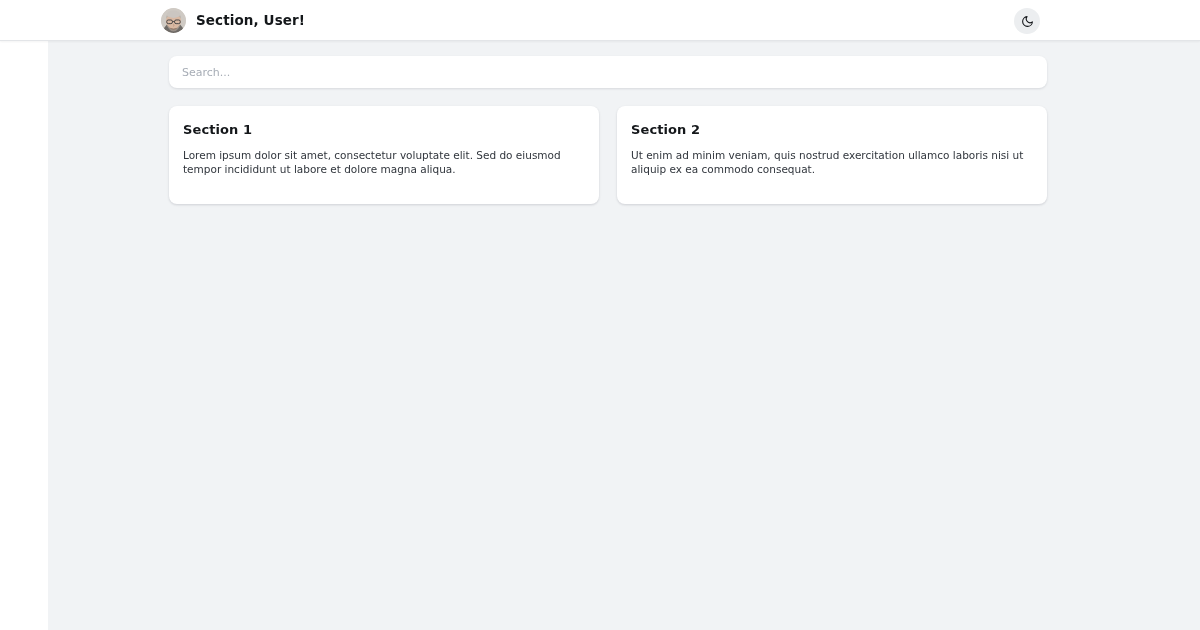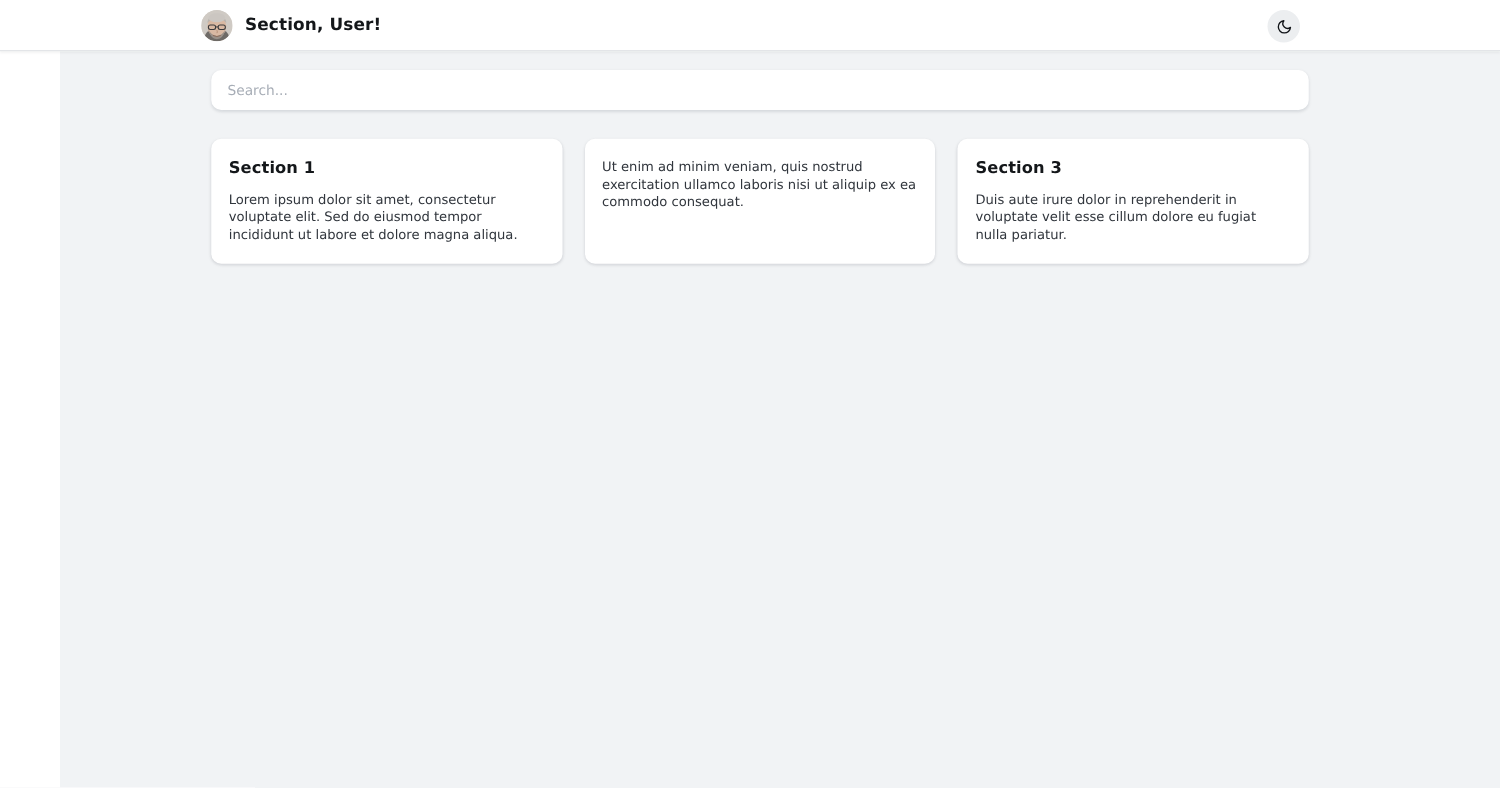"Section 1" .cards { margin-top: 23px -> 18px }
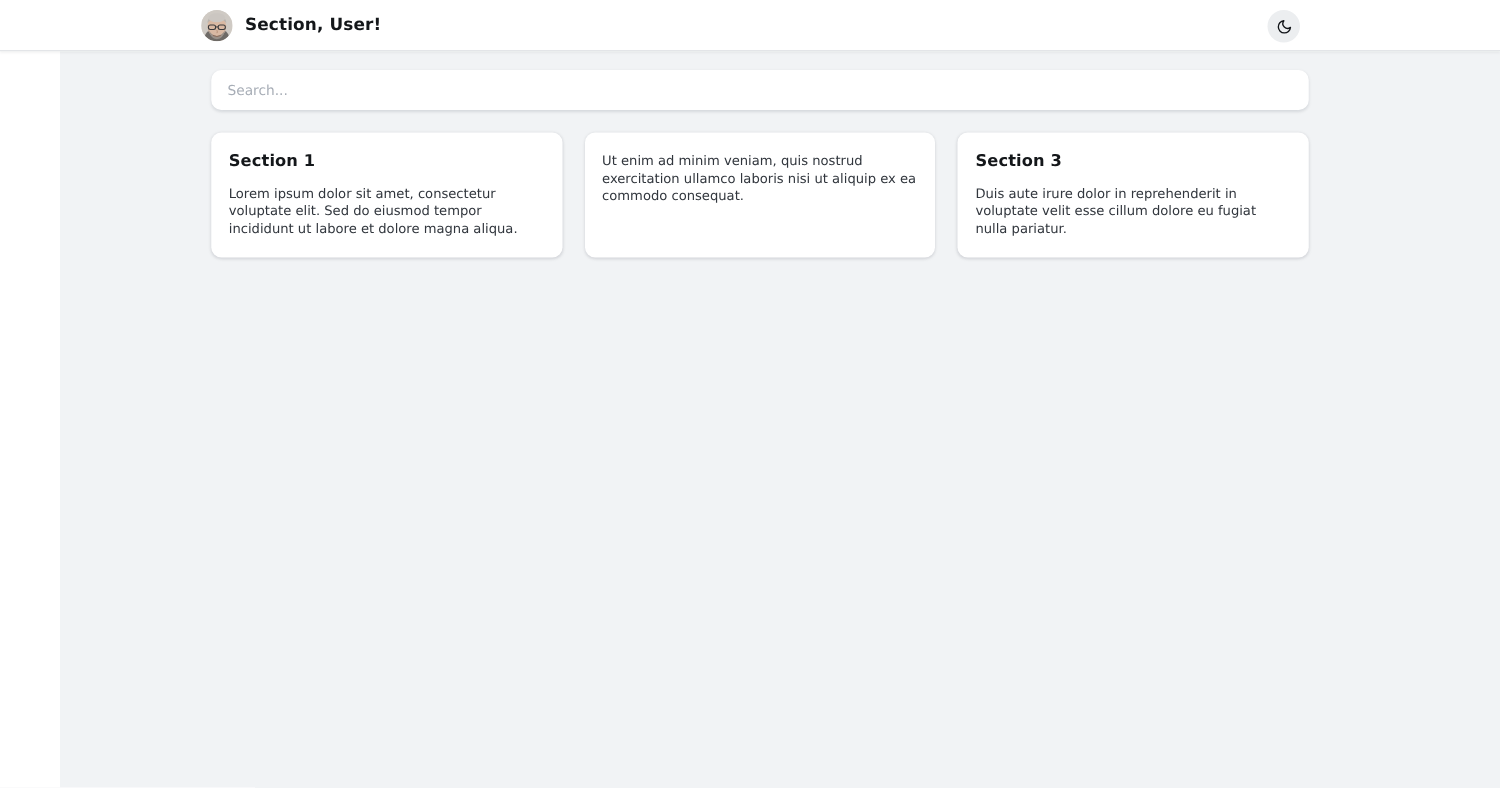"Section 2" div.card-title { html: none -> <div>Section 2</div> }
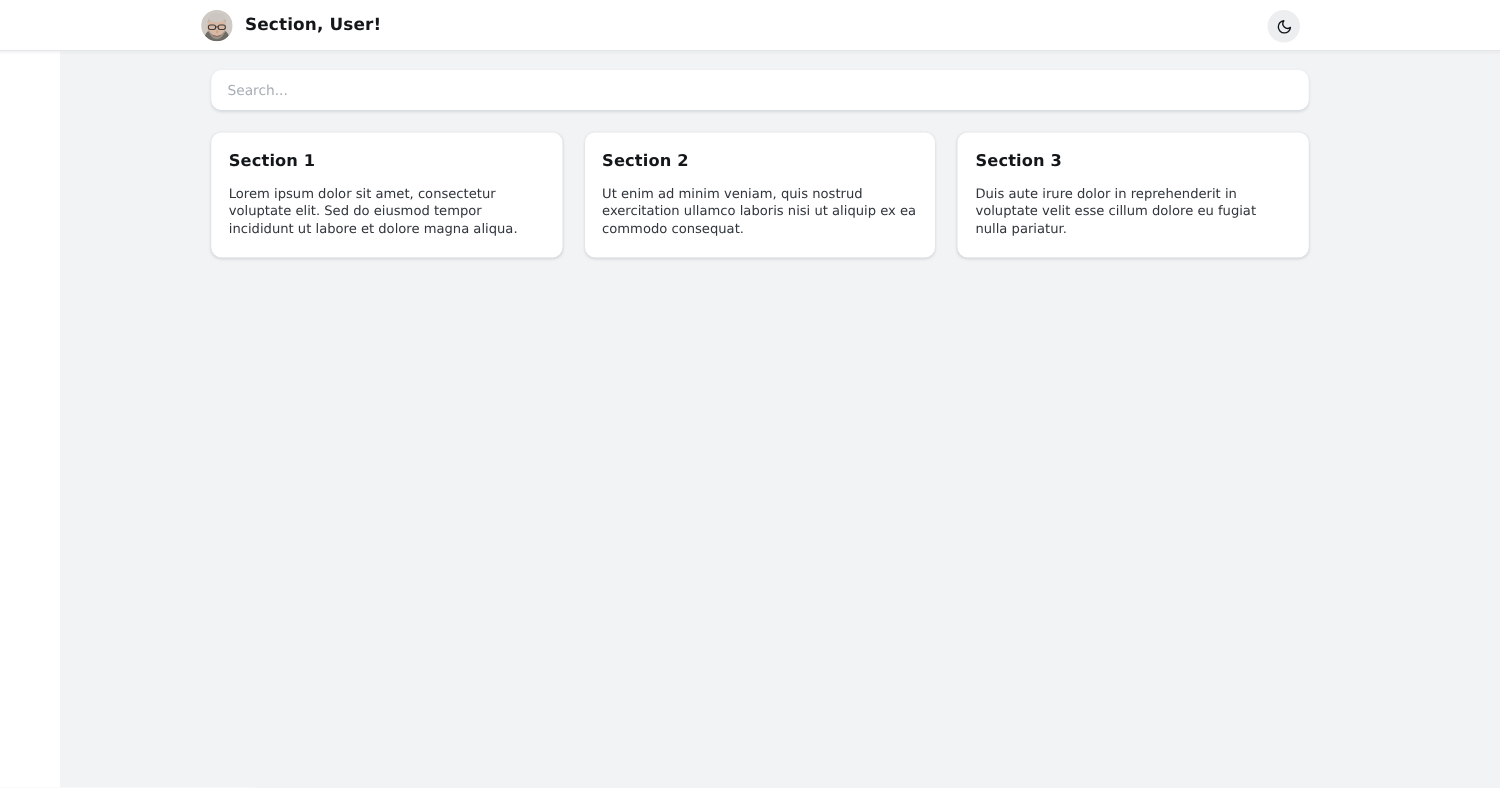"Section 3" div.card { html: <div> <div>Section 3</div> <div>Duis aute irure dolor in reprehenderit in voluptate velit esse cillum dolore eu fugiat nulla pariatur.</div> </div> -> none }
